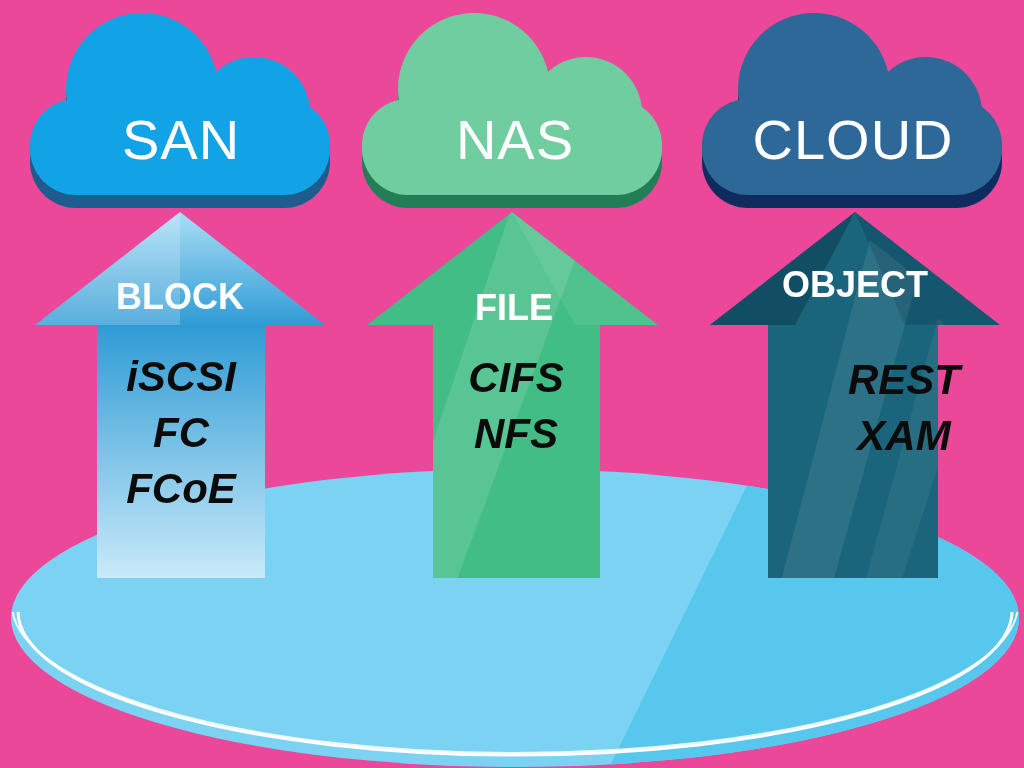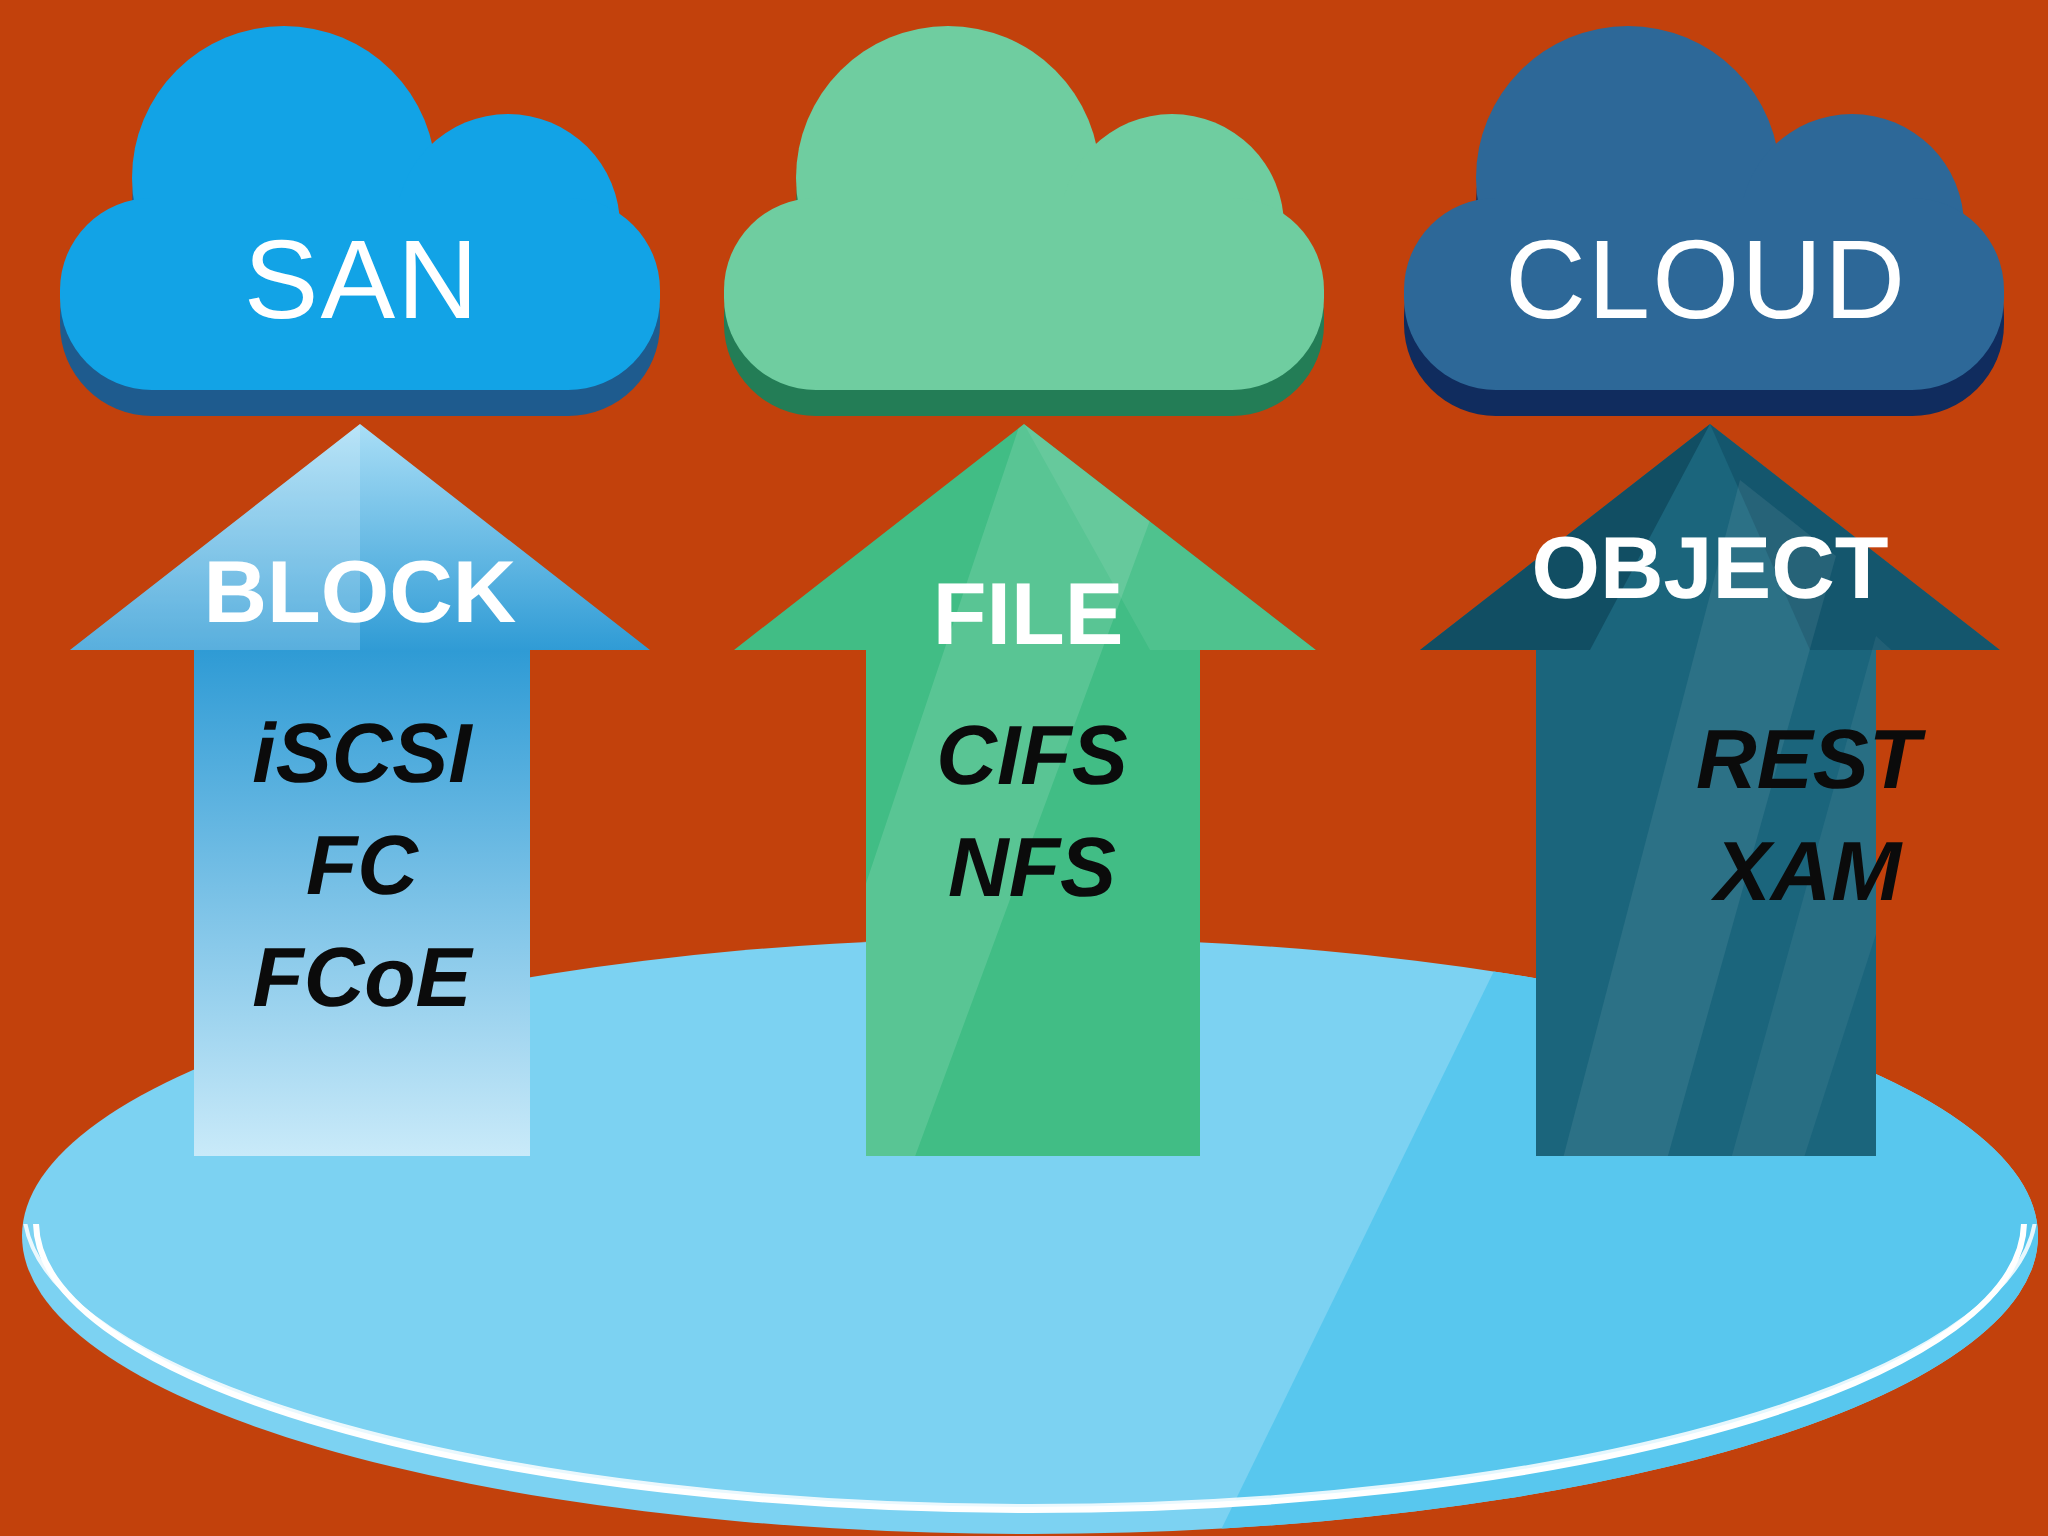"SAN" .stage { background: #c2410c -> #ec4899 }
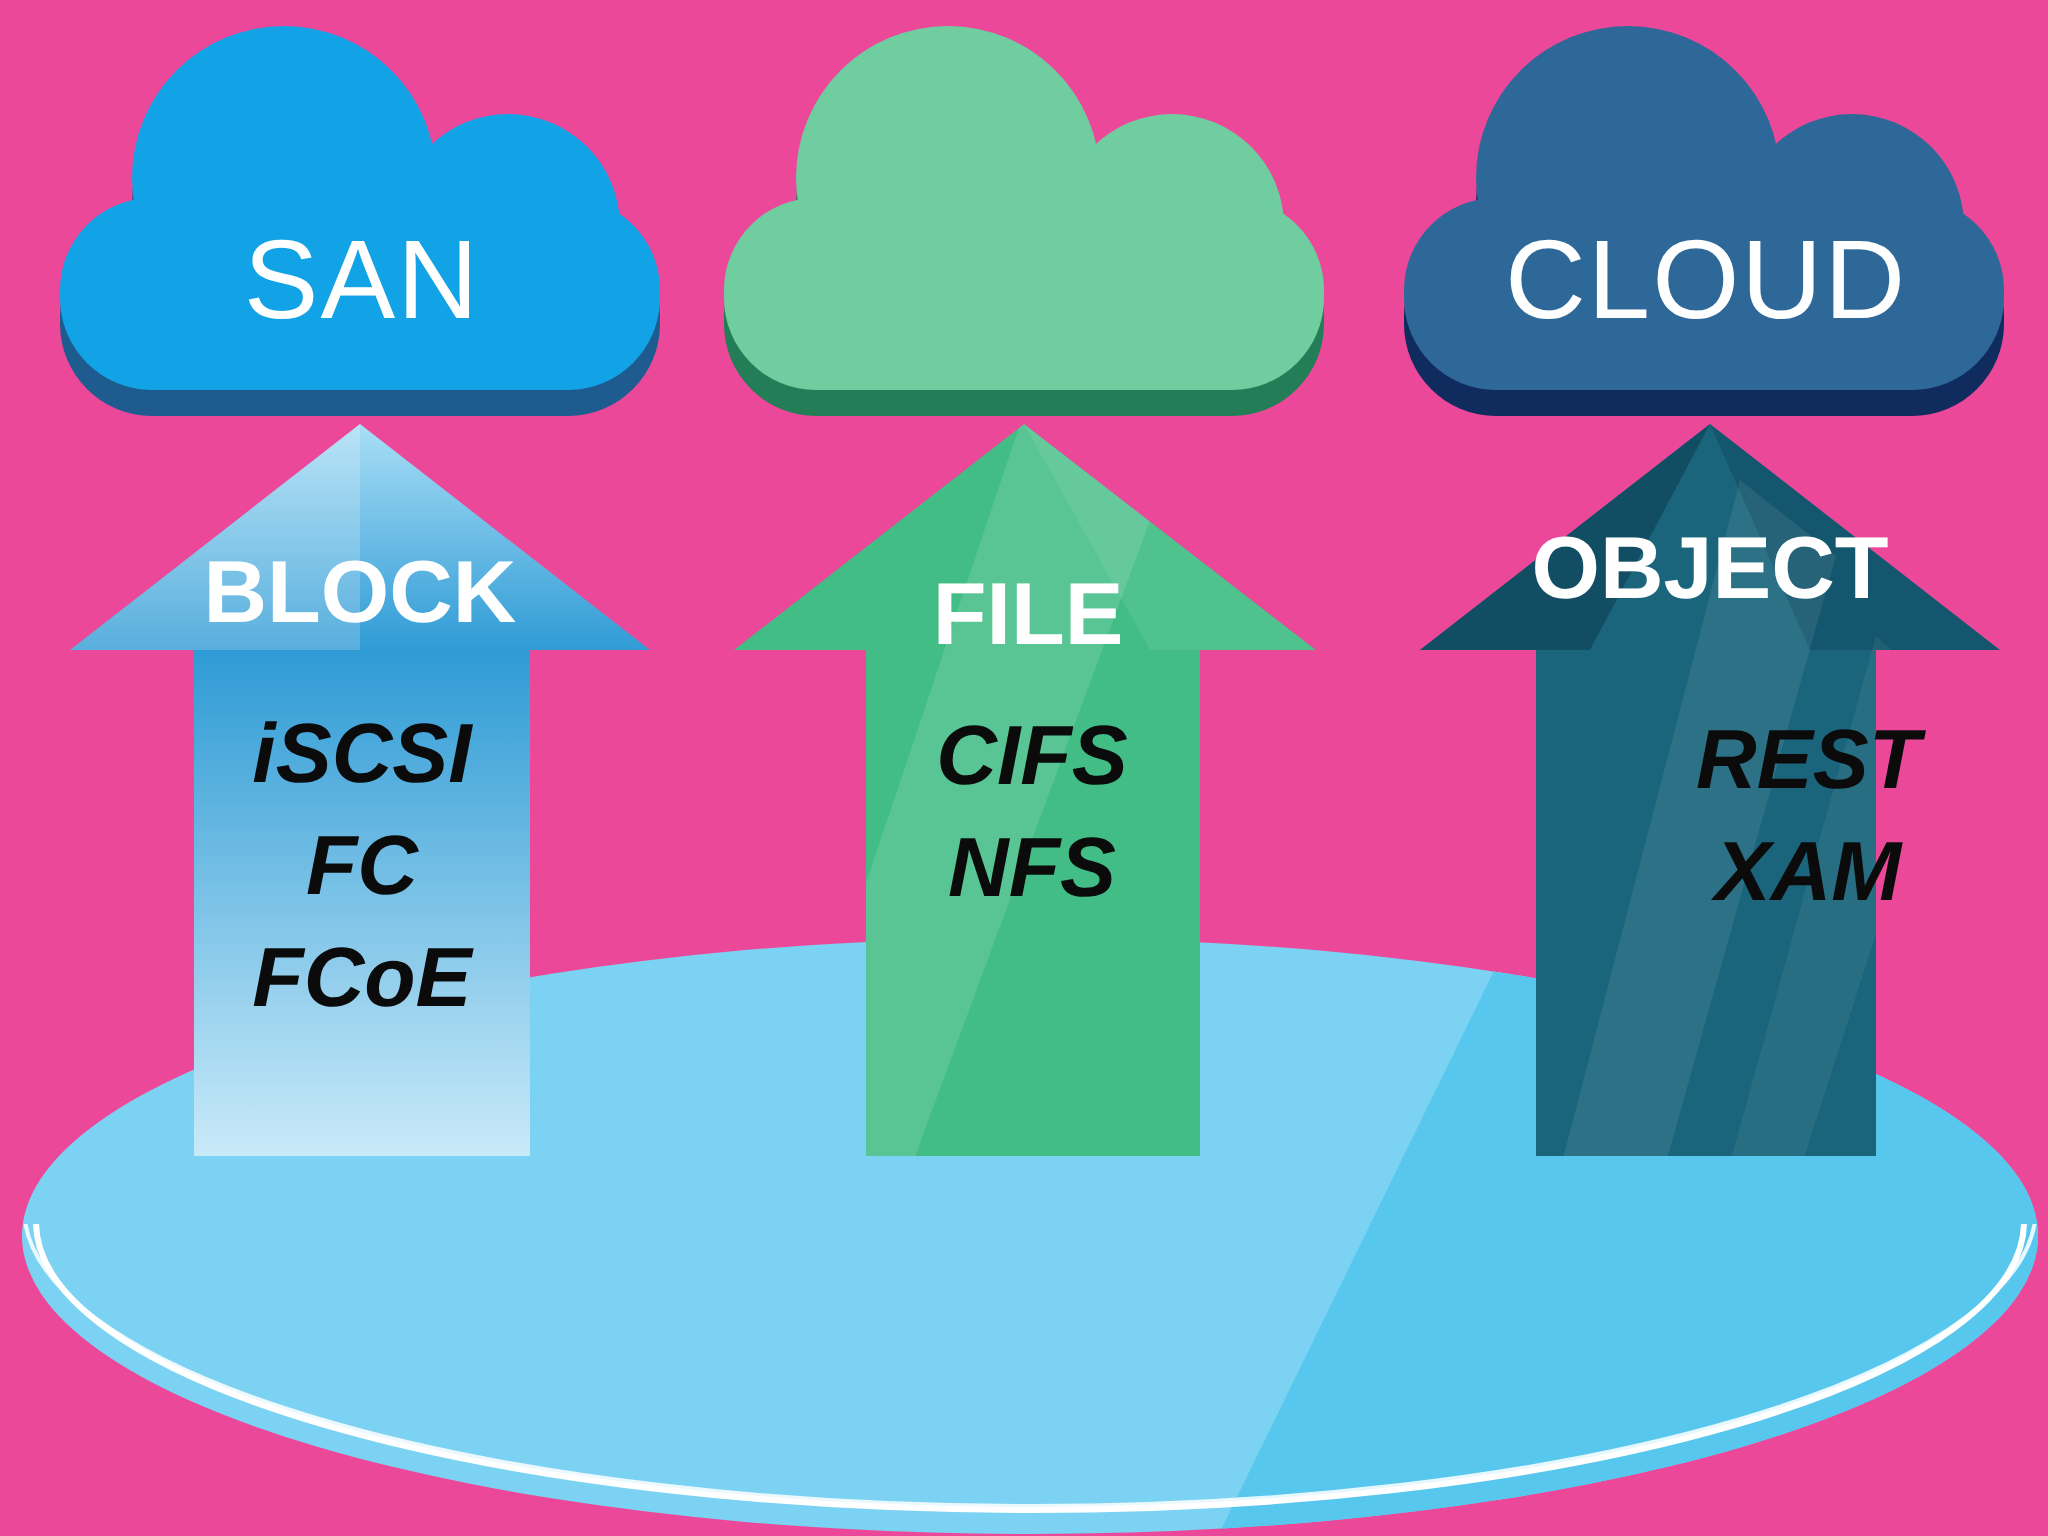"NAS" div.lbl { html: none -> <div>NAS</div> }
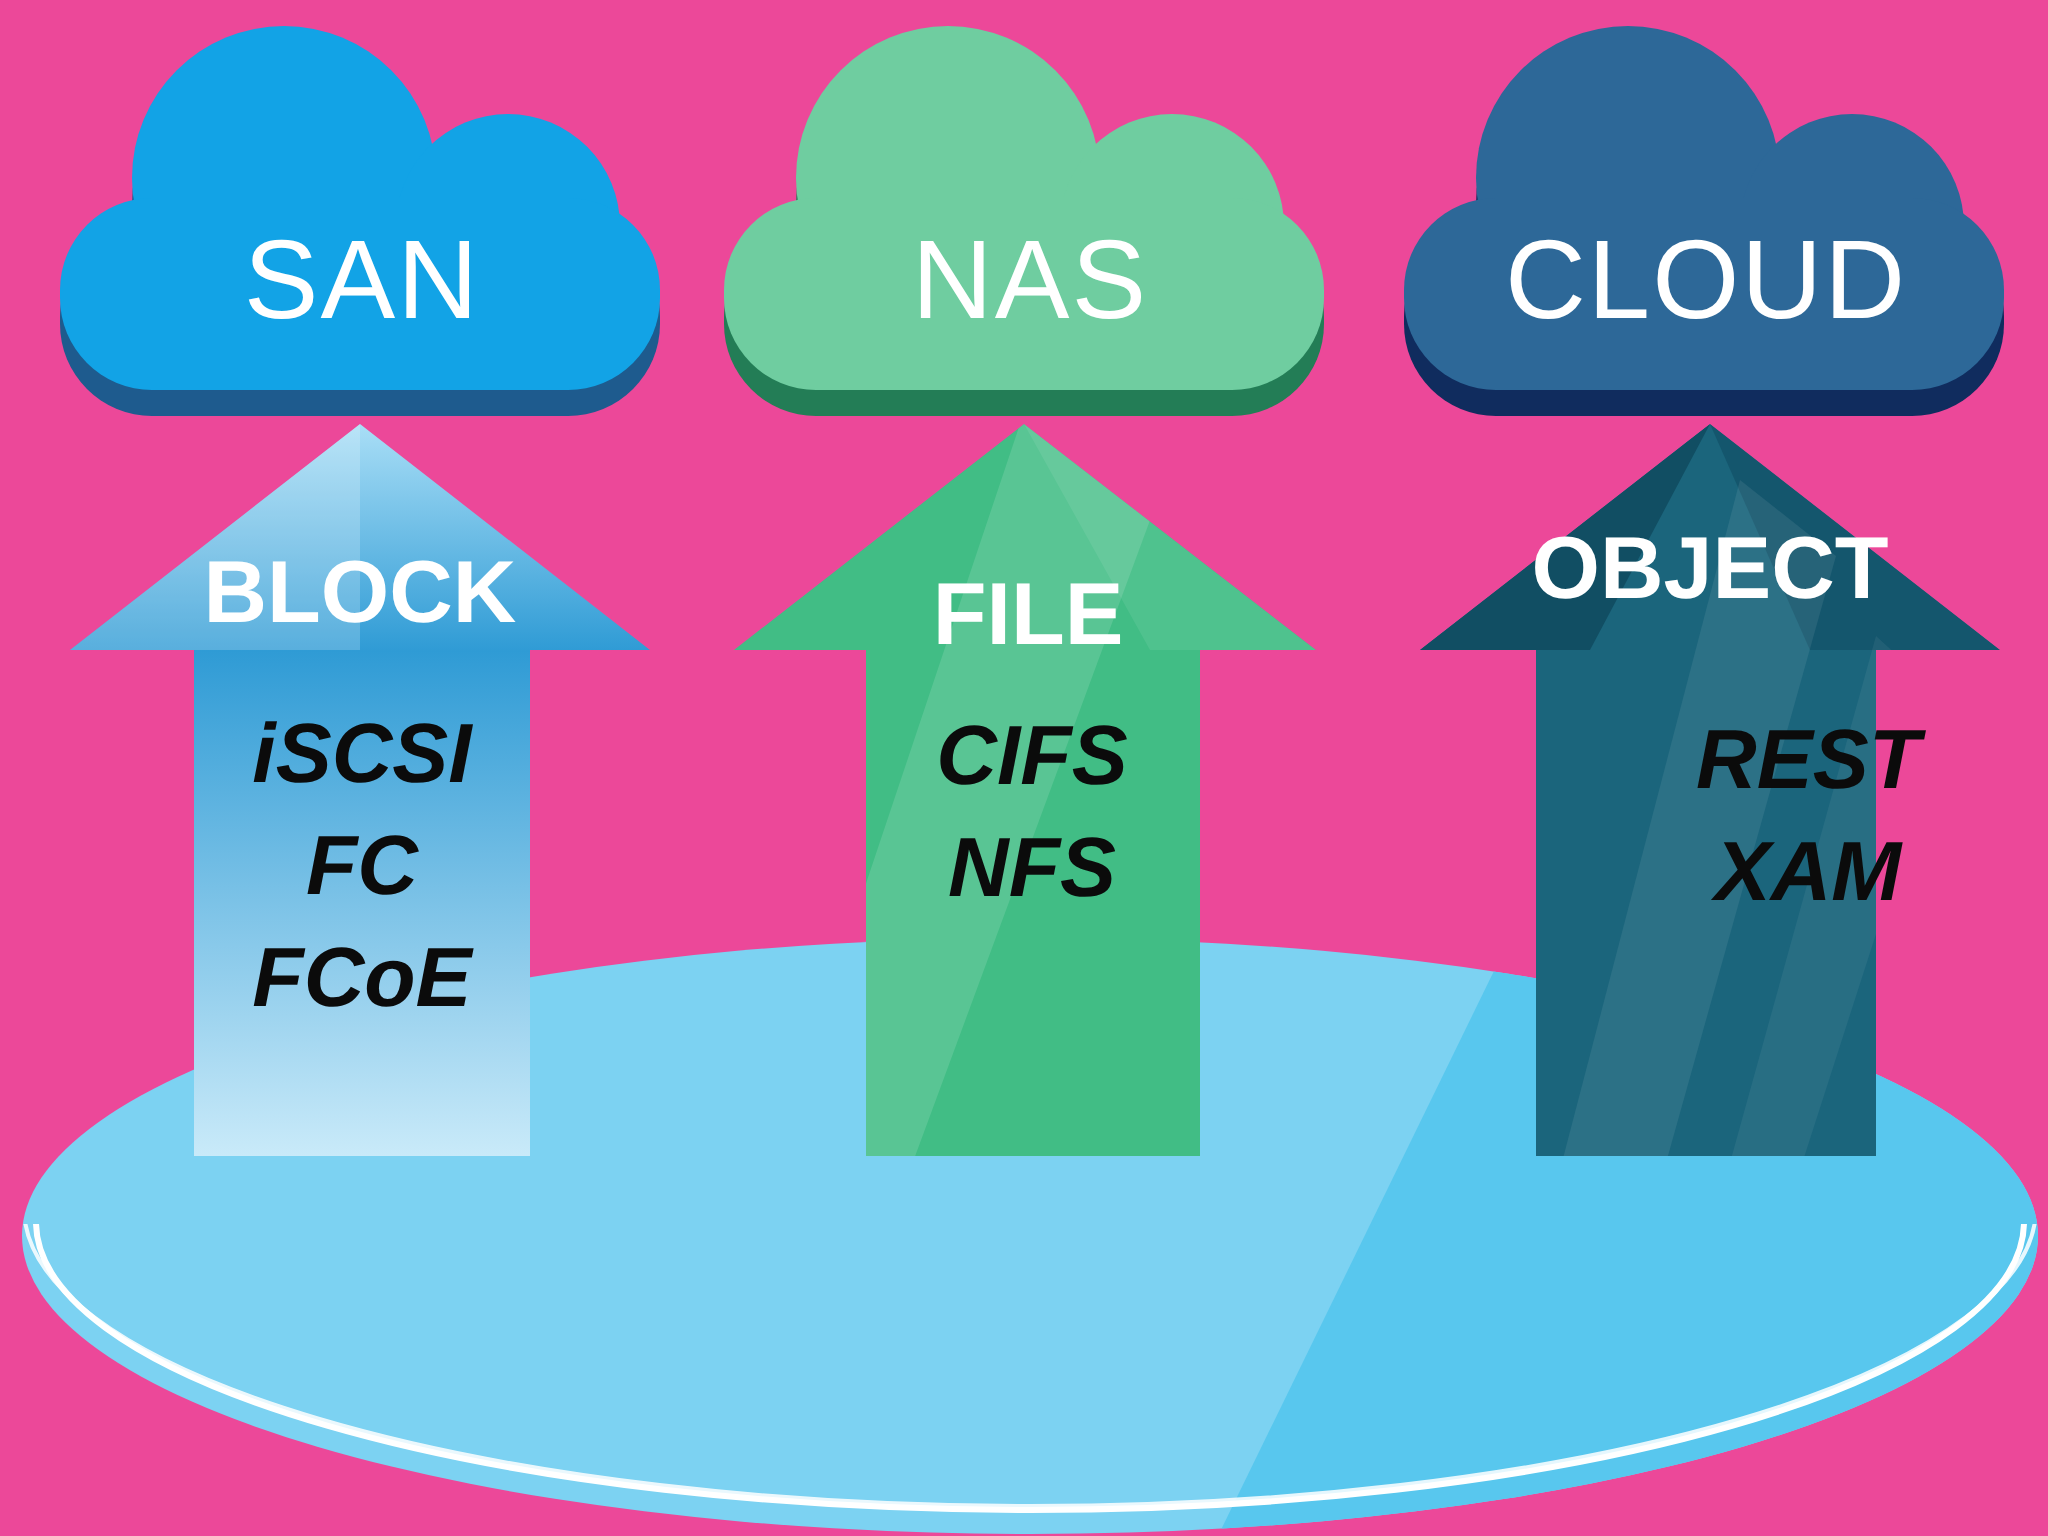"BLOCK" .tier-lbl { font-size: 44px -> 36px }
